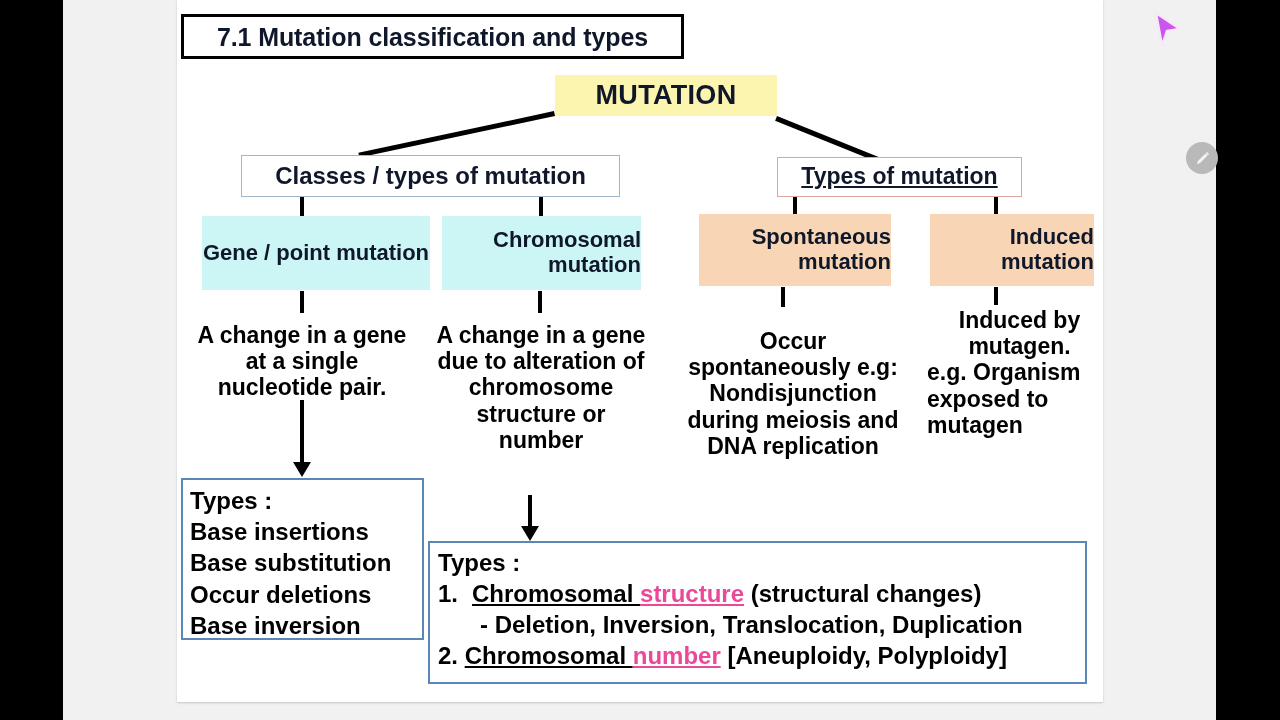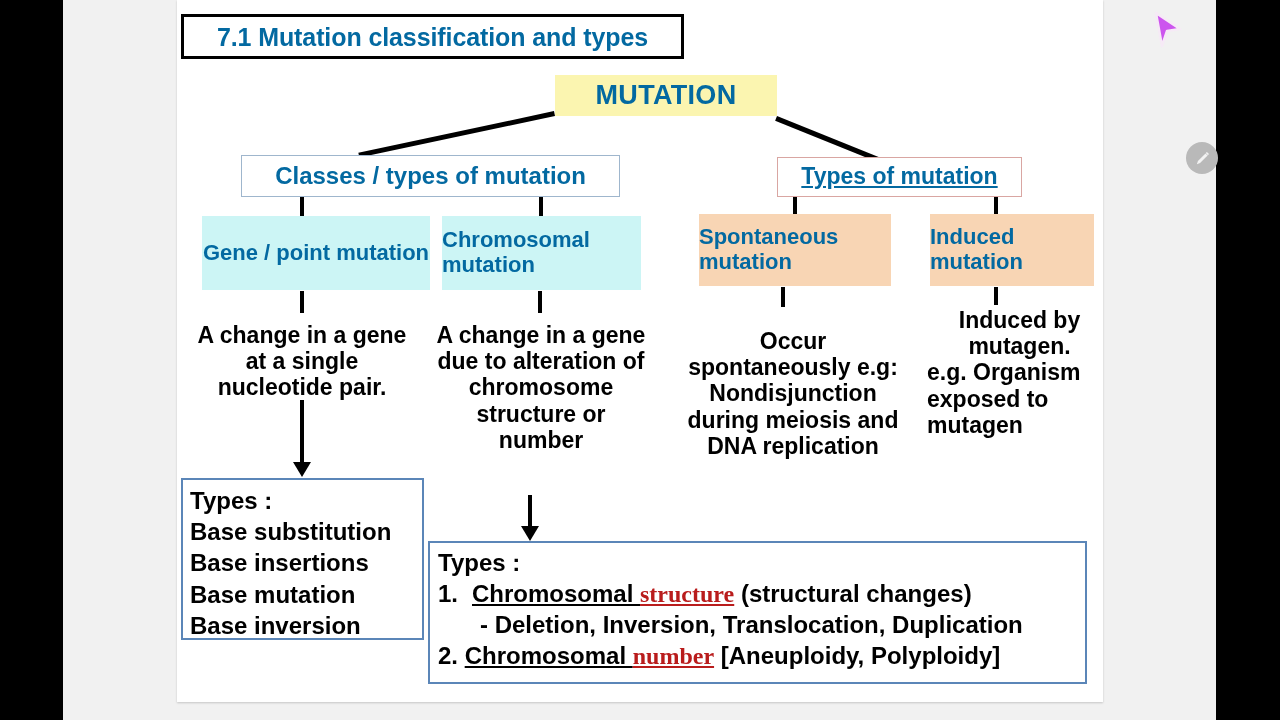"7.1 Mutation classification and types" .node { color: #0369a1 -> #0f172a; text-align: left -> right }
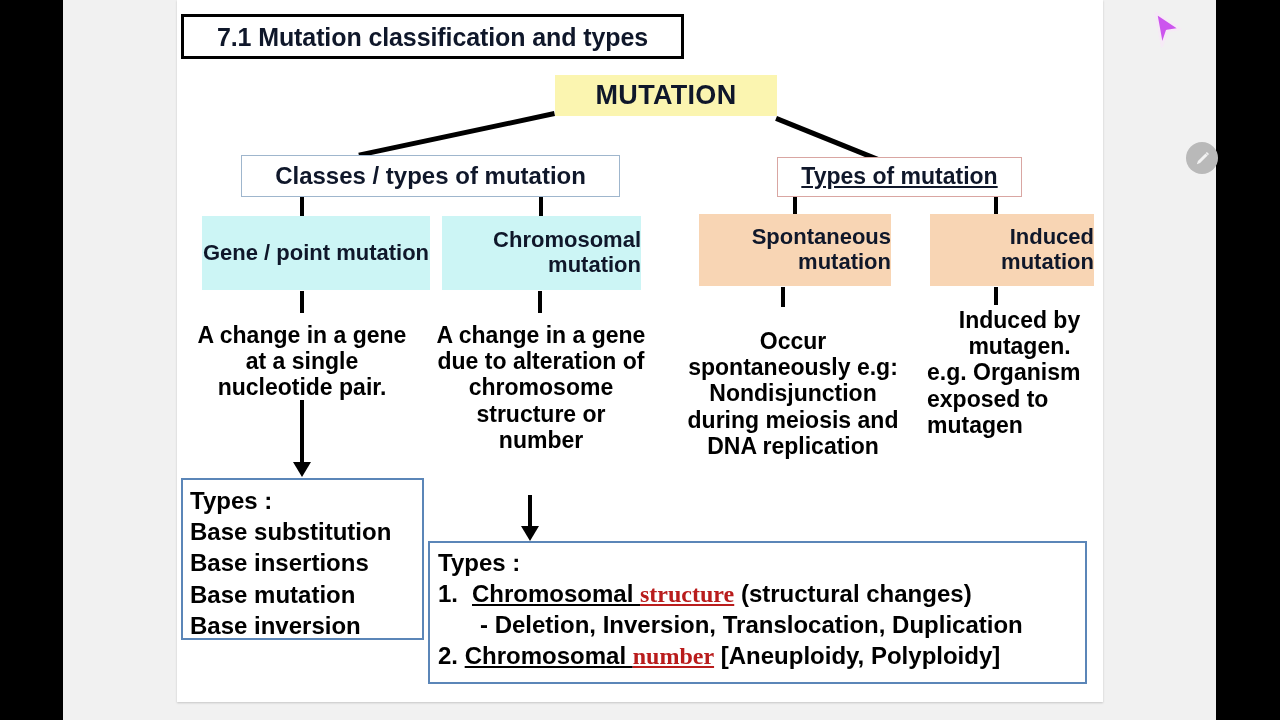"Base substitution" div { order: before "Base insertions" -> after "Base insertions" }
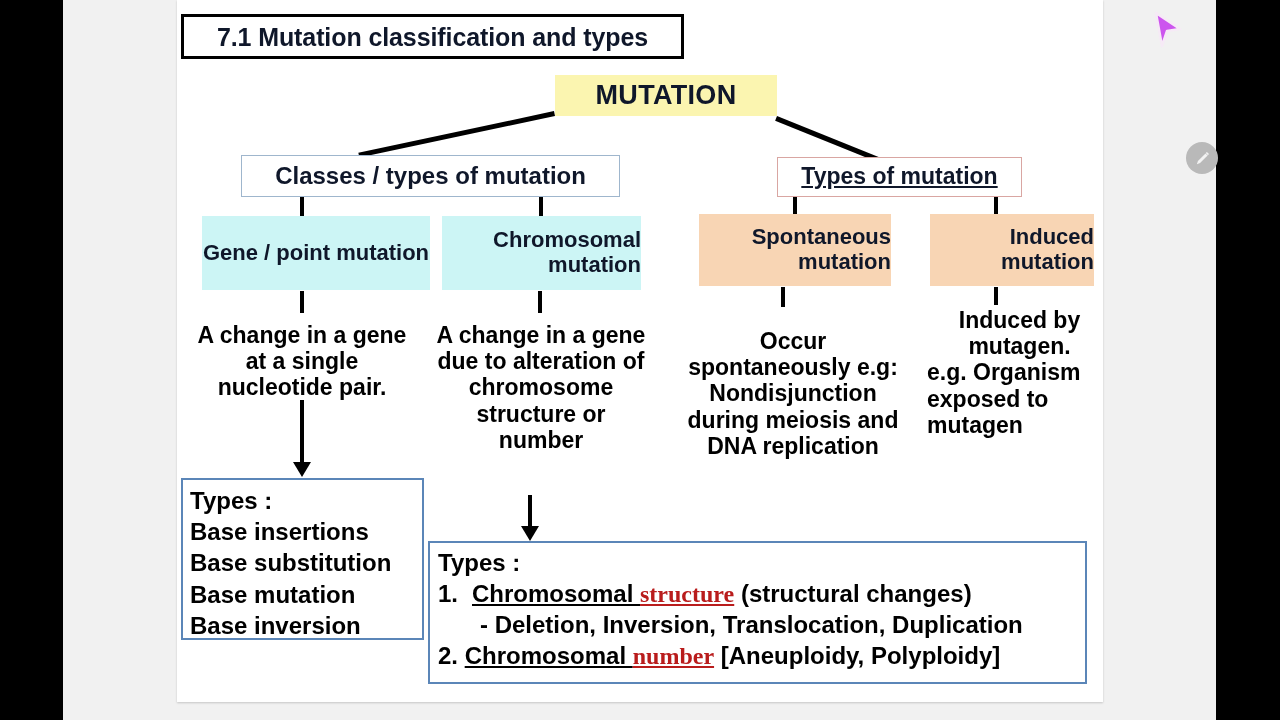"Base mutation" div { text: Base mutation -> Occur deletions }
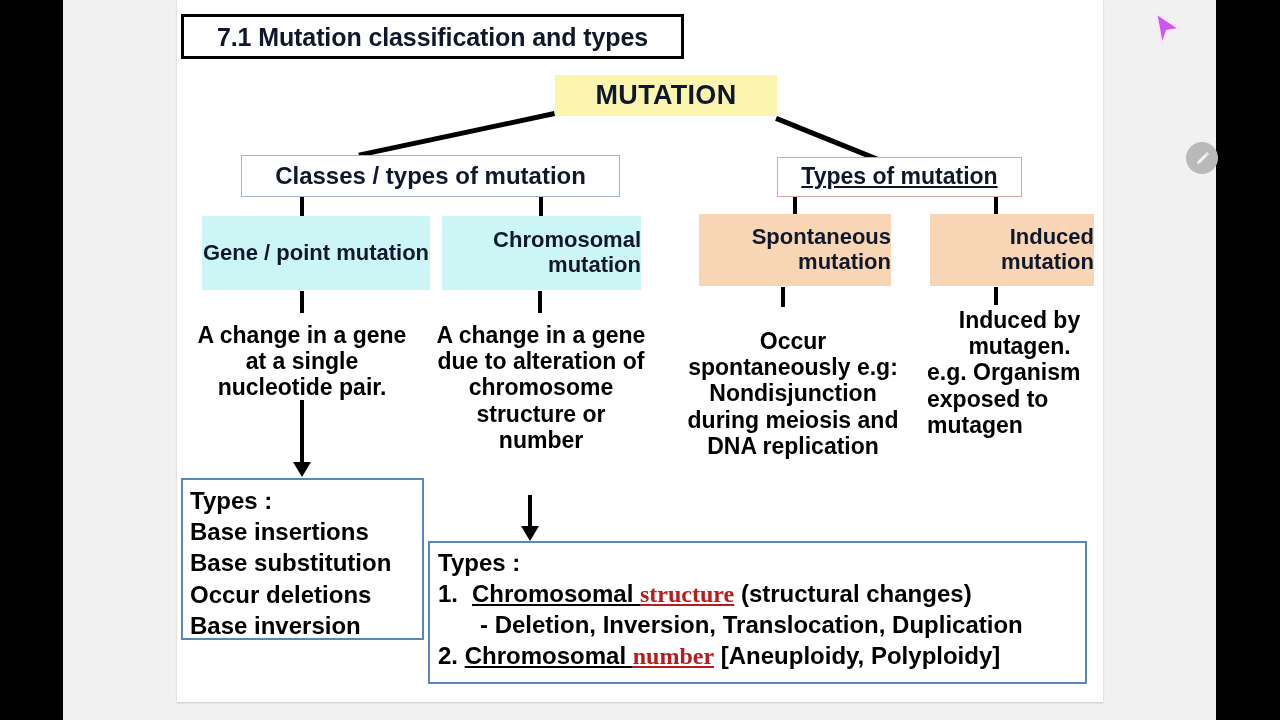"structure" .red { color: #b91c1c -> #ec4899; font-family: Liberation Serif, serif -> none }
